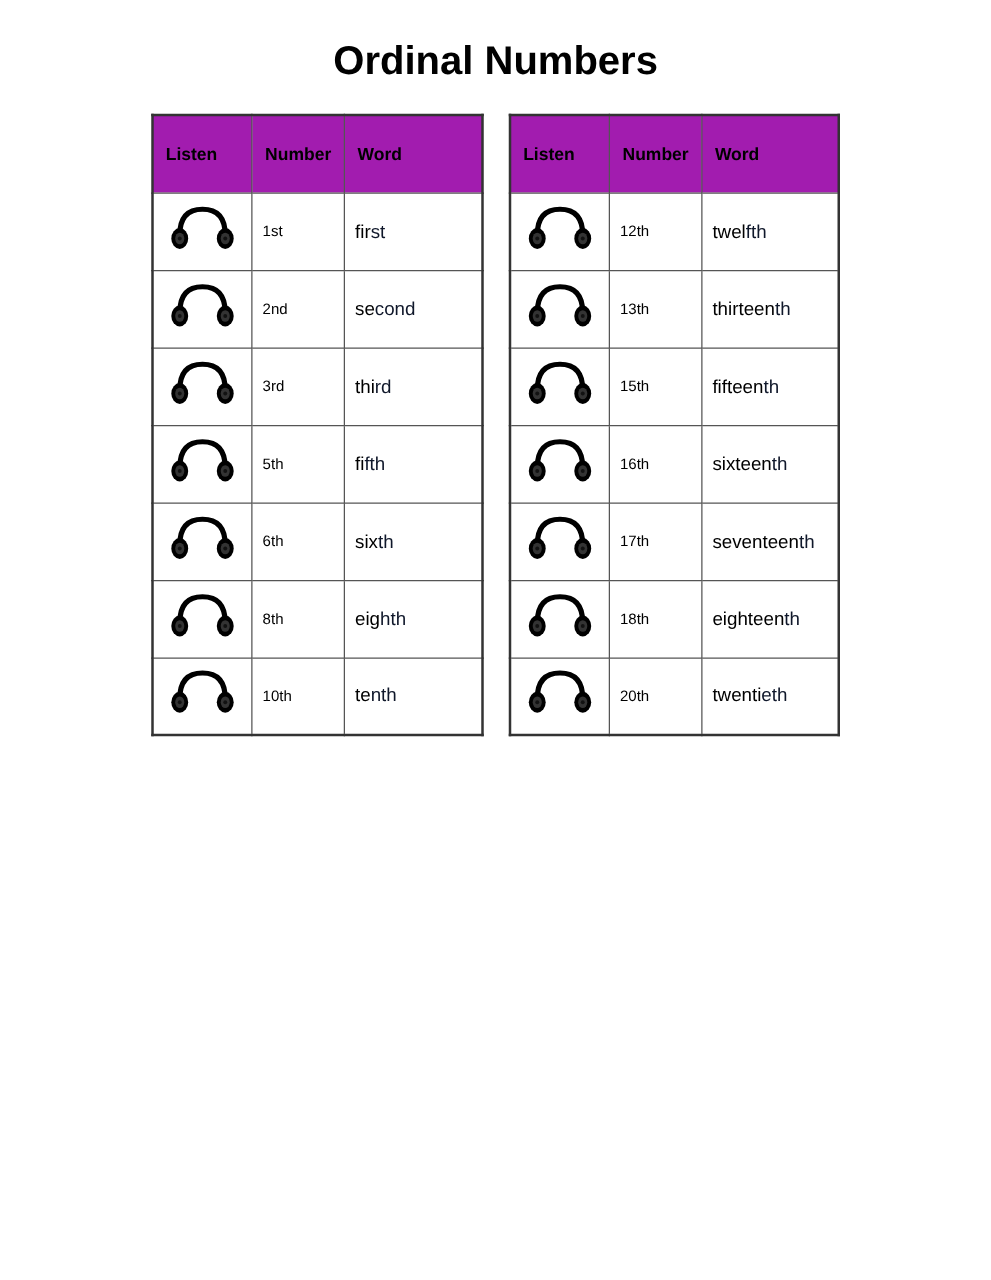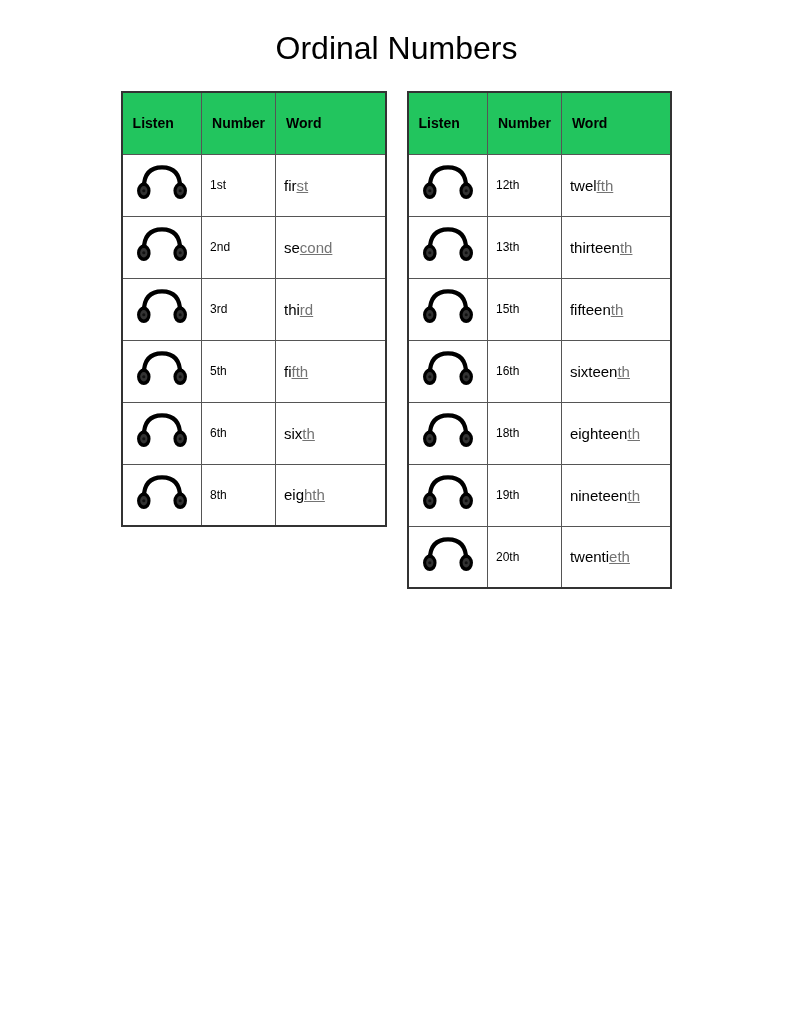"Ordinal Numbers" h1 { font-weight: normal -> bold }
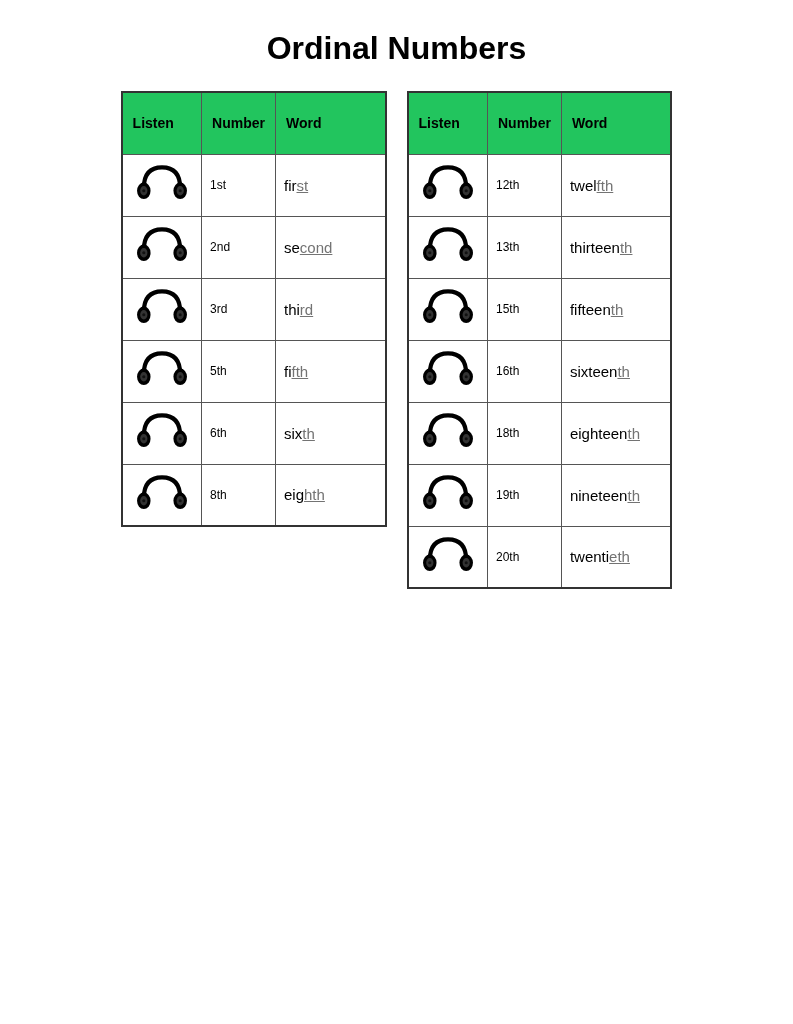"Listen" th { background-color: #22c55e -> #a21caf }
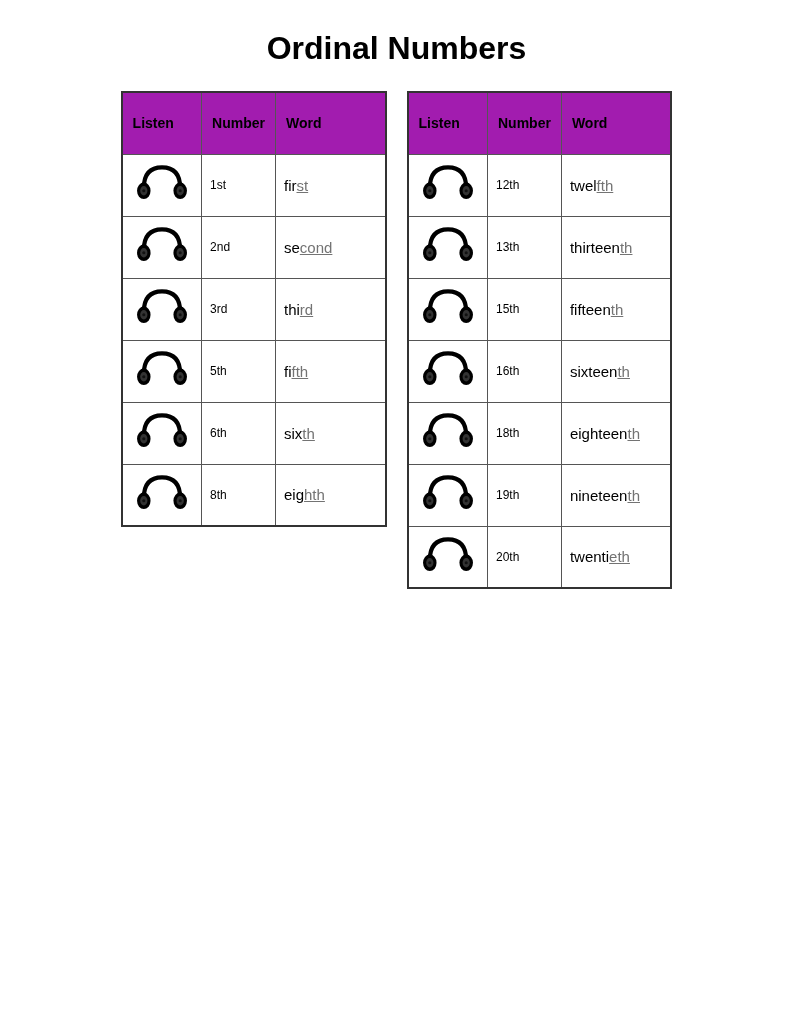"st" .word-cell .suffix { color: #737373 -> #0f172a; text-decoration: underline -> none }
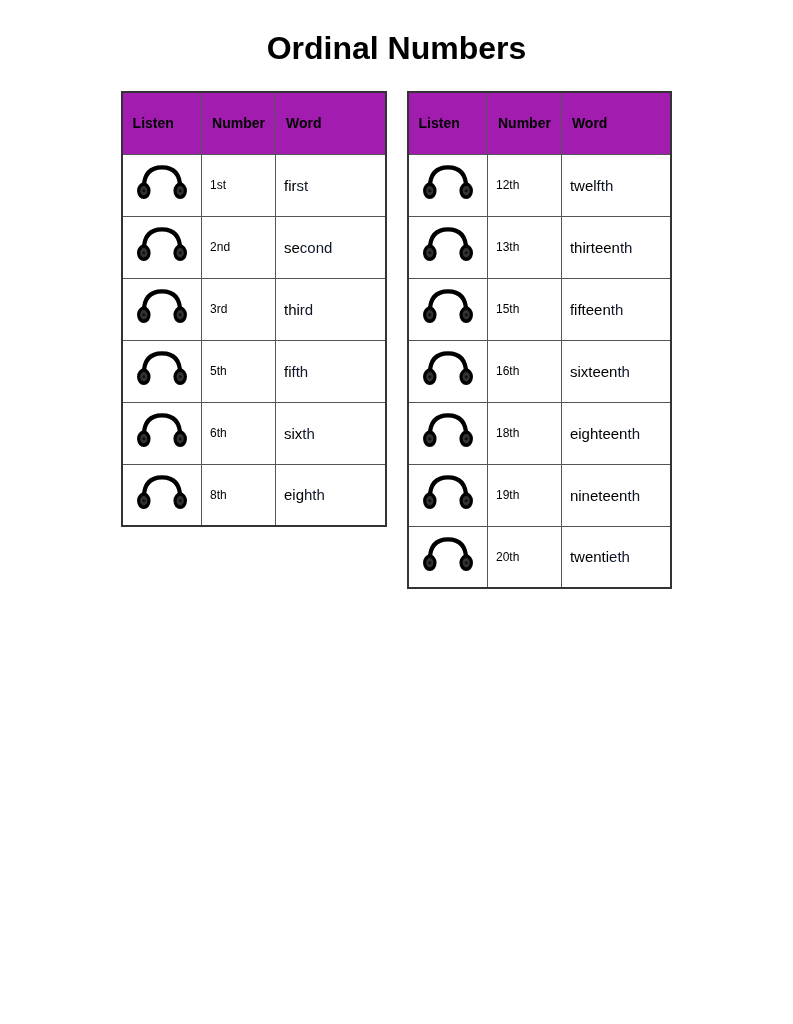"17th" tr { html: none -> <tr> <td><svg> <path></path> <ellipse></ellipse> <ellipse></ellipse> <ellipse></ellipse> <ellipse></ellipse> <circle></circle> <circle></circle> </svg></td> <td>17th</td> <td>seventeen<span>th</span></td> </tr> }
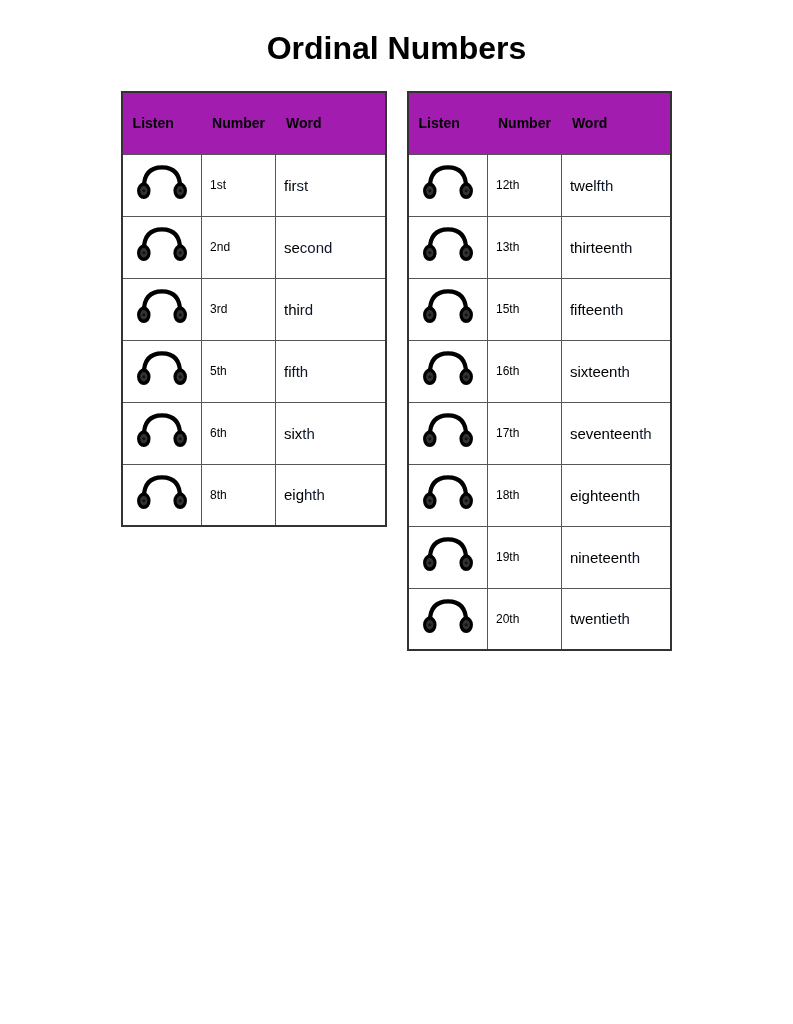"10th" tr { html: none -> <tr> <td><svg> <path></path> <ellipse></ellipse> <ellipse></ellipse> <ellipse></ellipse> <ellipse></ellipse> <circle></circle> <circle></circle> </svg></td> <td>10th</td> <td>te<span>nth</span></td> </tr> }
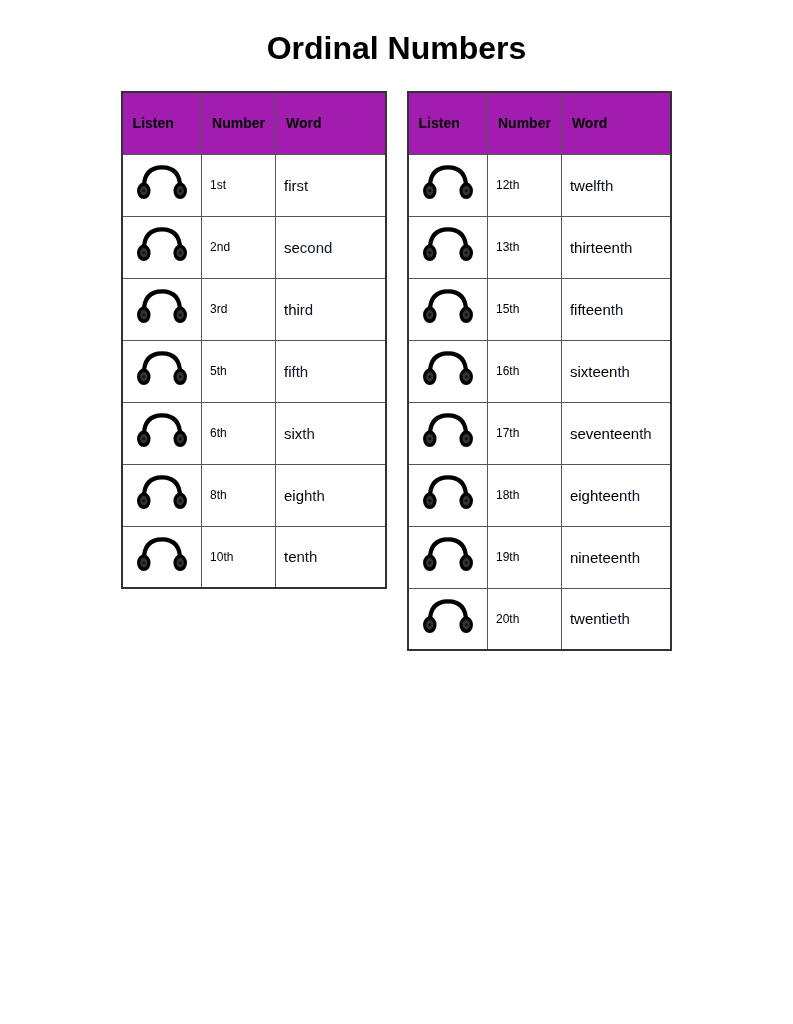"19th" tr { html: <tr> <td><svg> <path></path> <ellipse></ellipse> <ellipse></ellipse> <ellipse></ellipse> <ellipse></ellipse> <circle></circle> <circle></circle> </svg></td> <td>19th</td> <td>nineteen<span>th</span></td> </tr> -> none }
